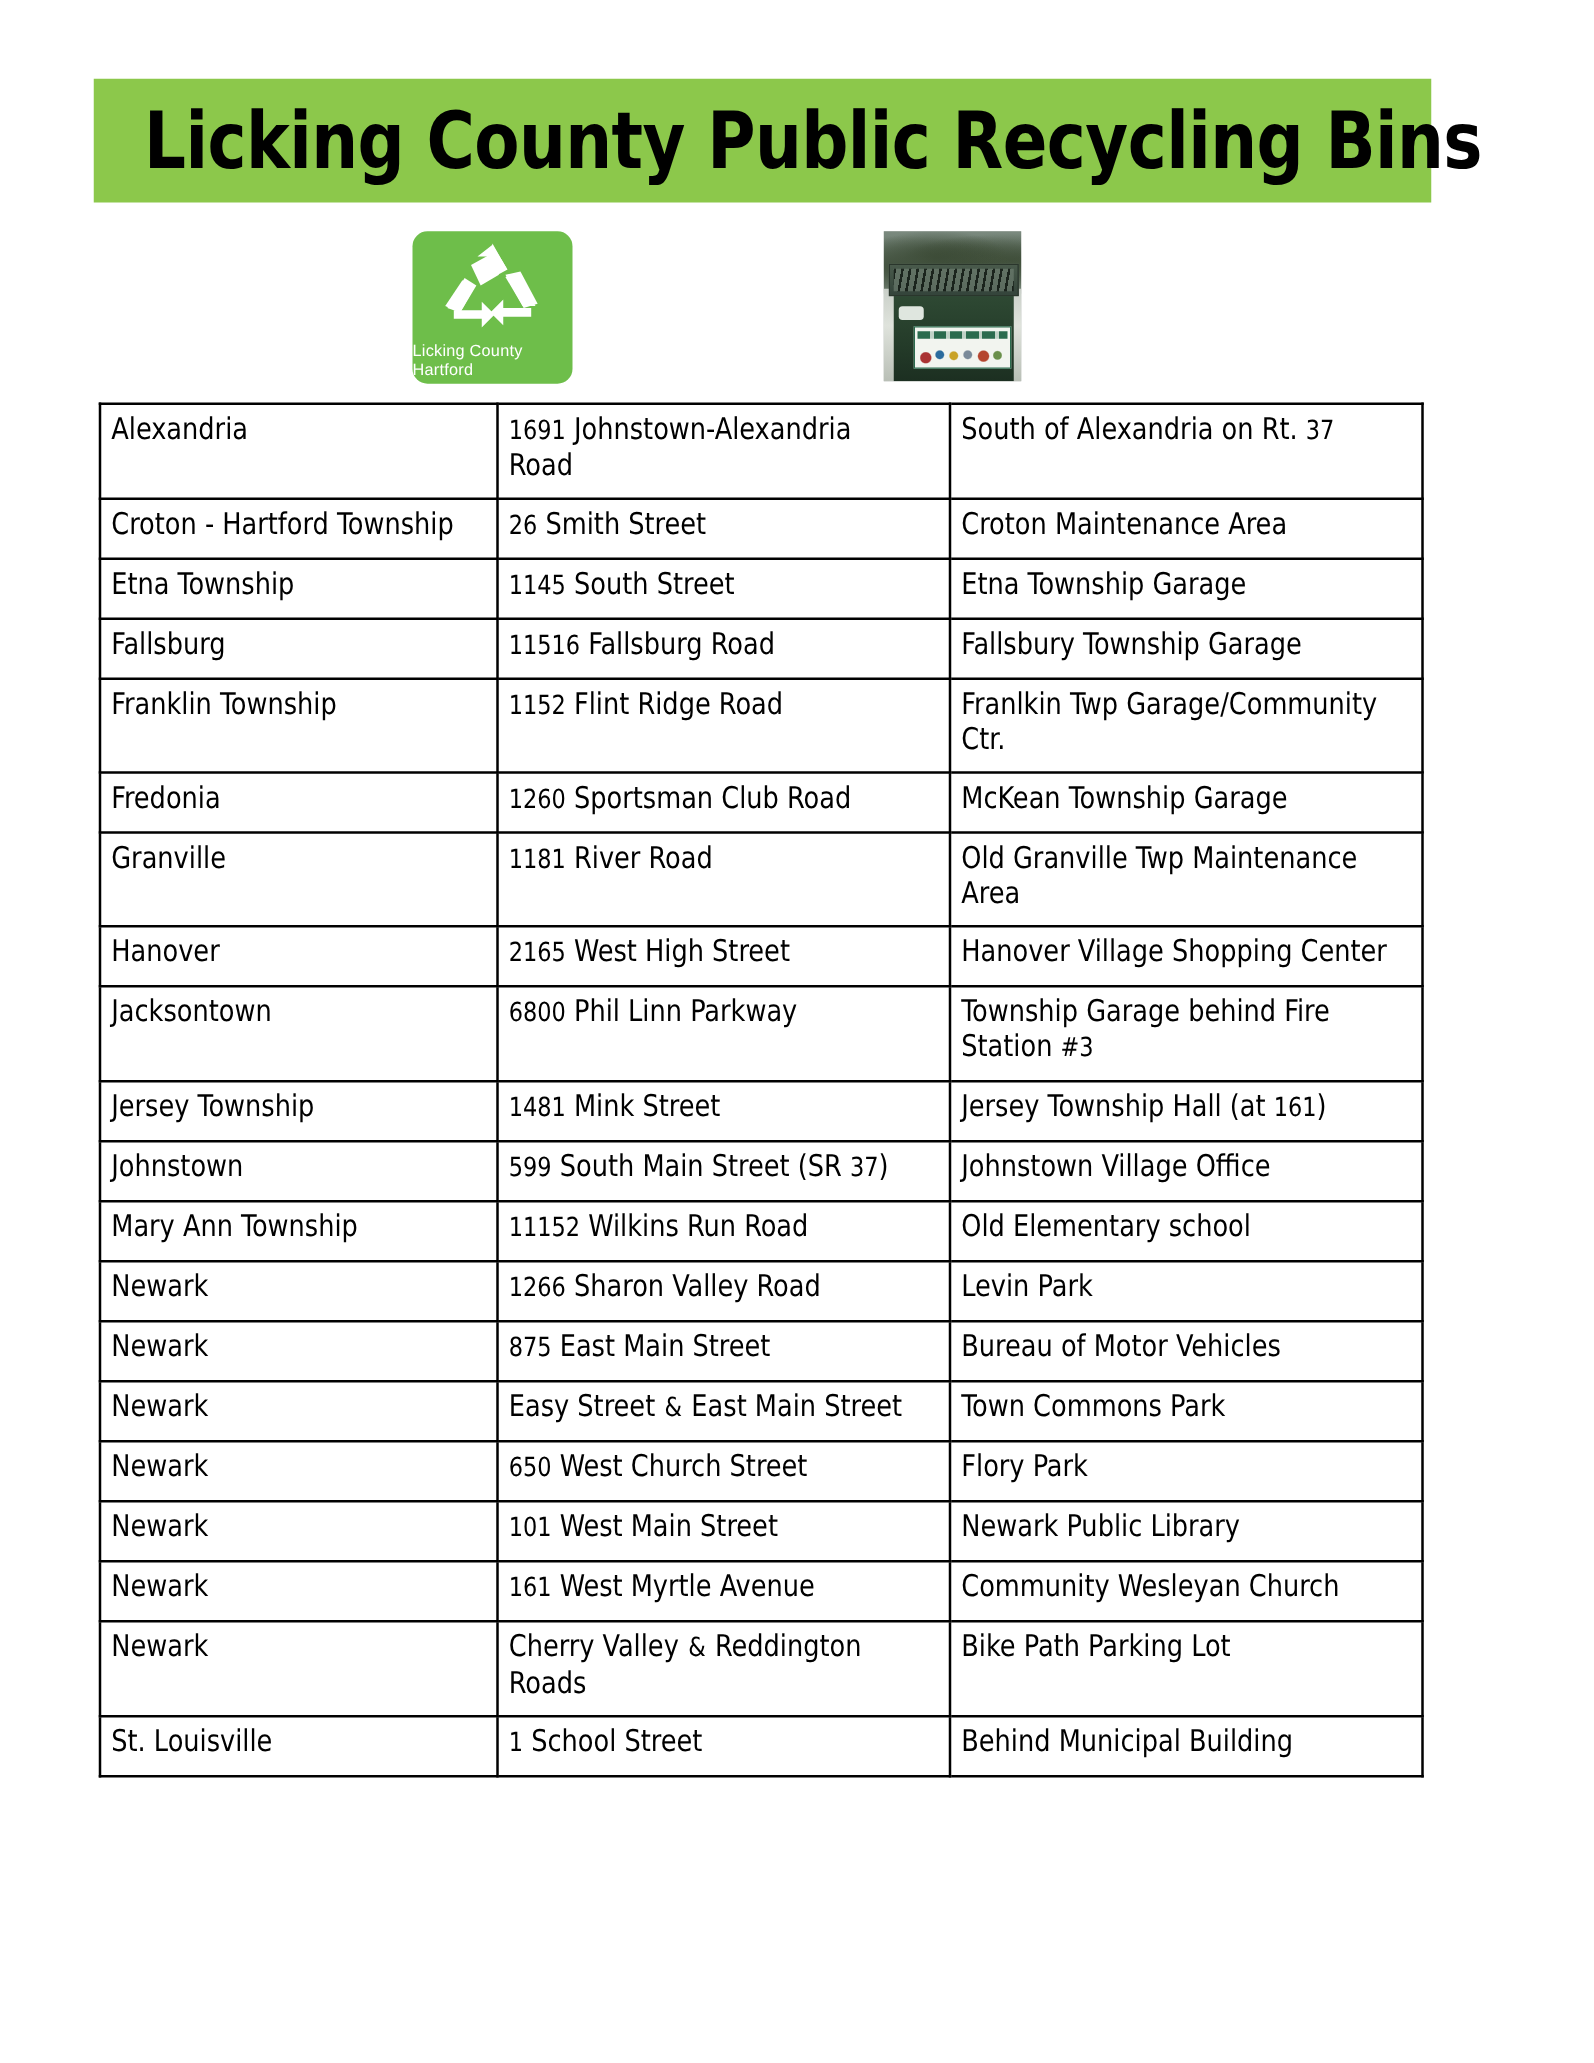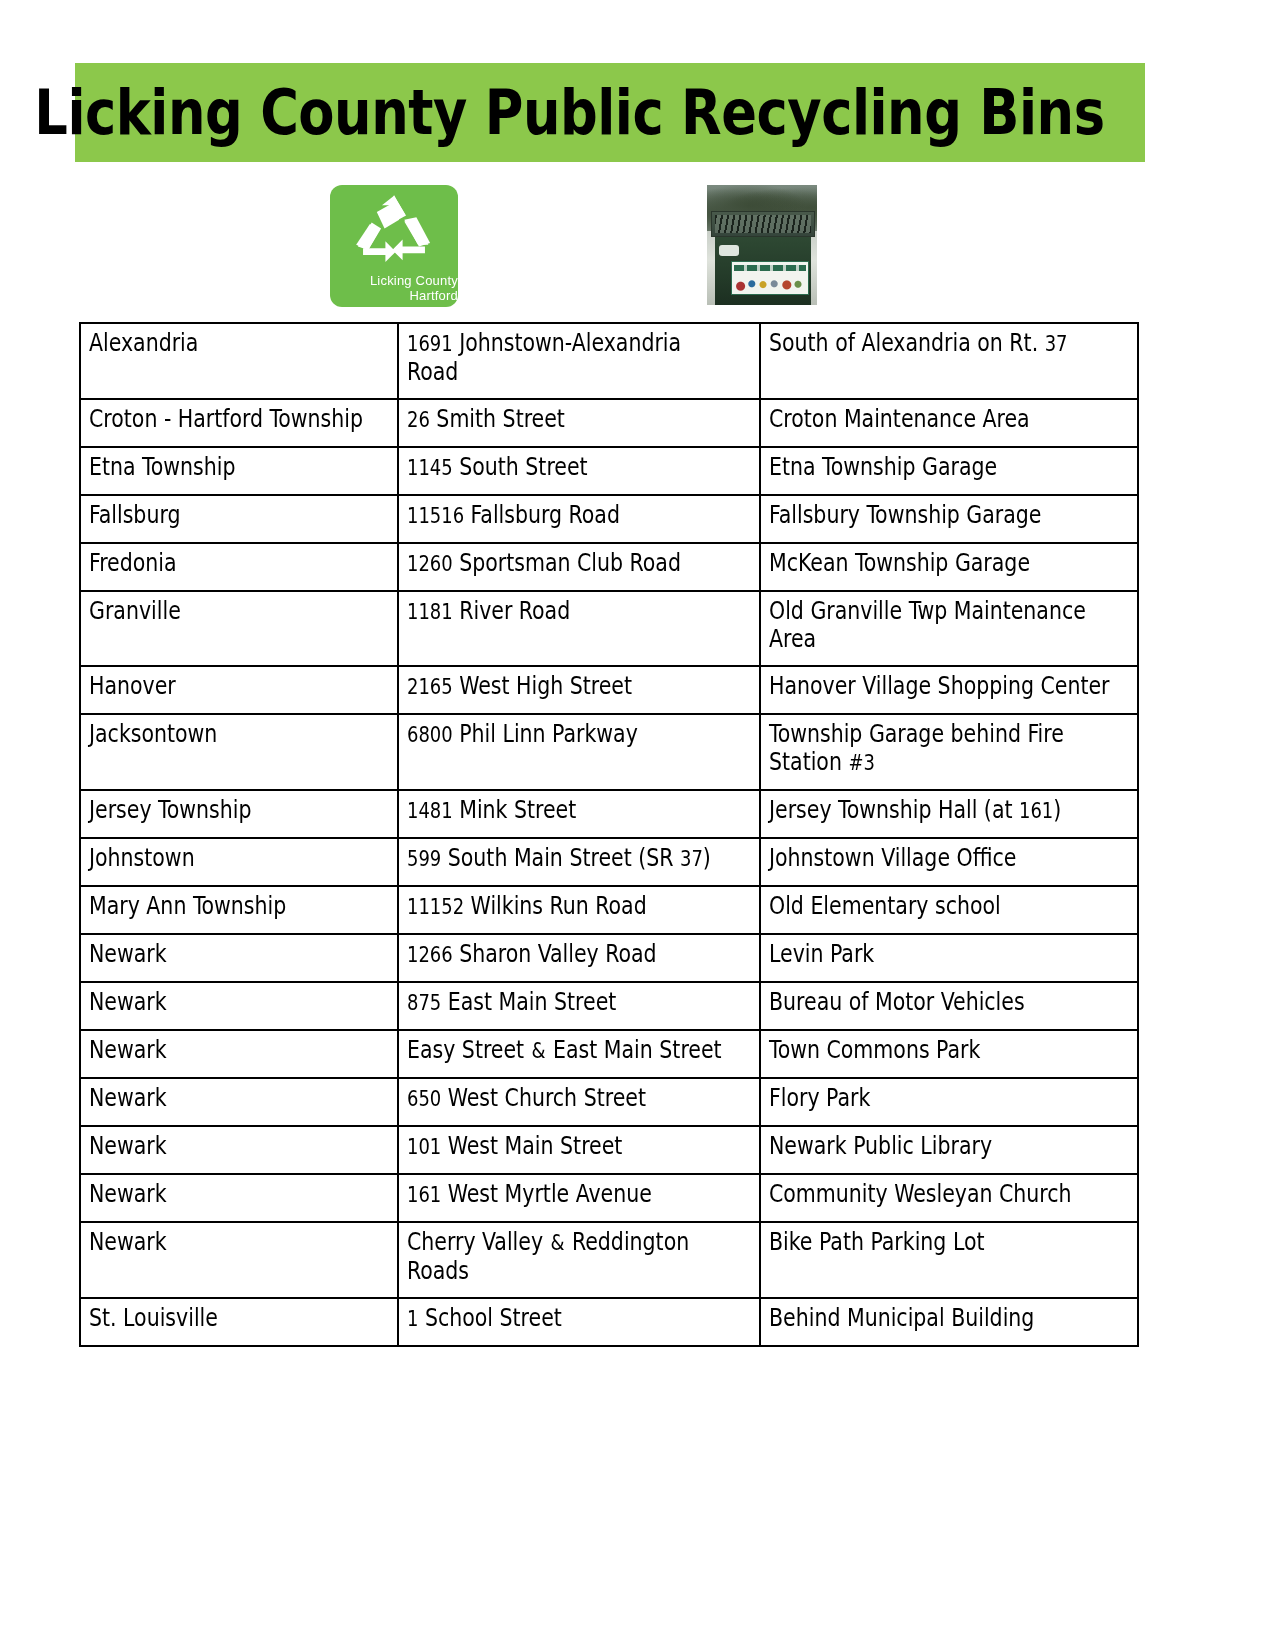"Licking County Public Recycling Bins" .title-banner { justify-content: flex-end -> flex-start }
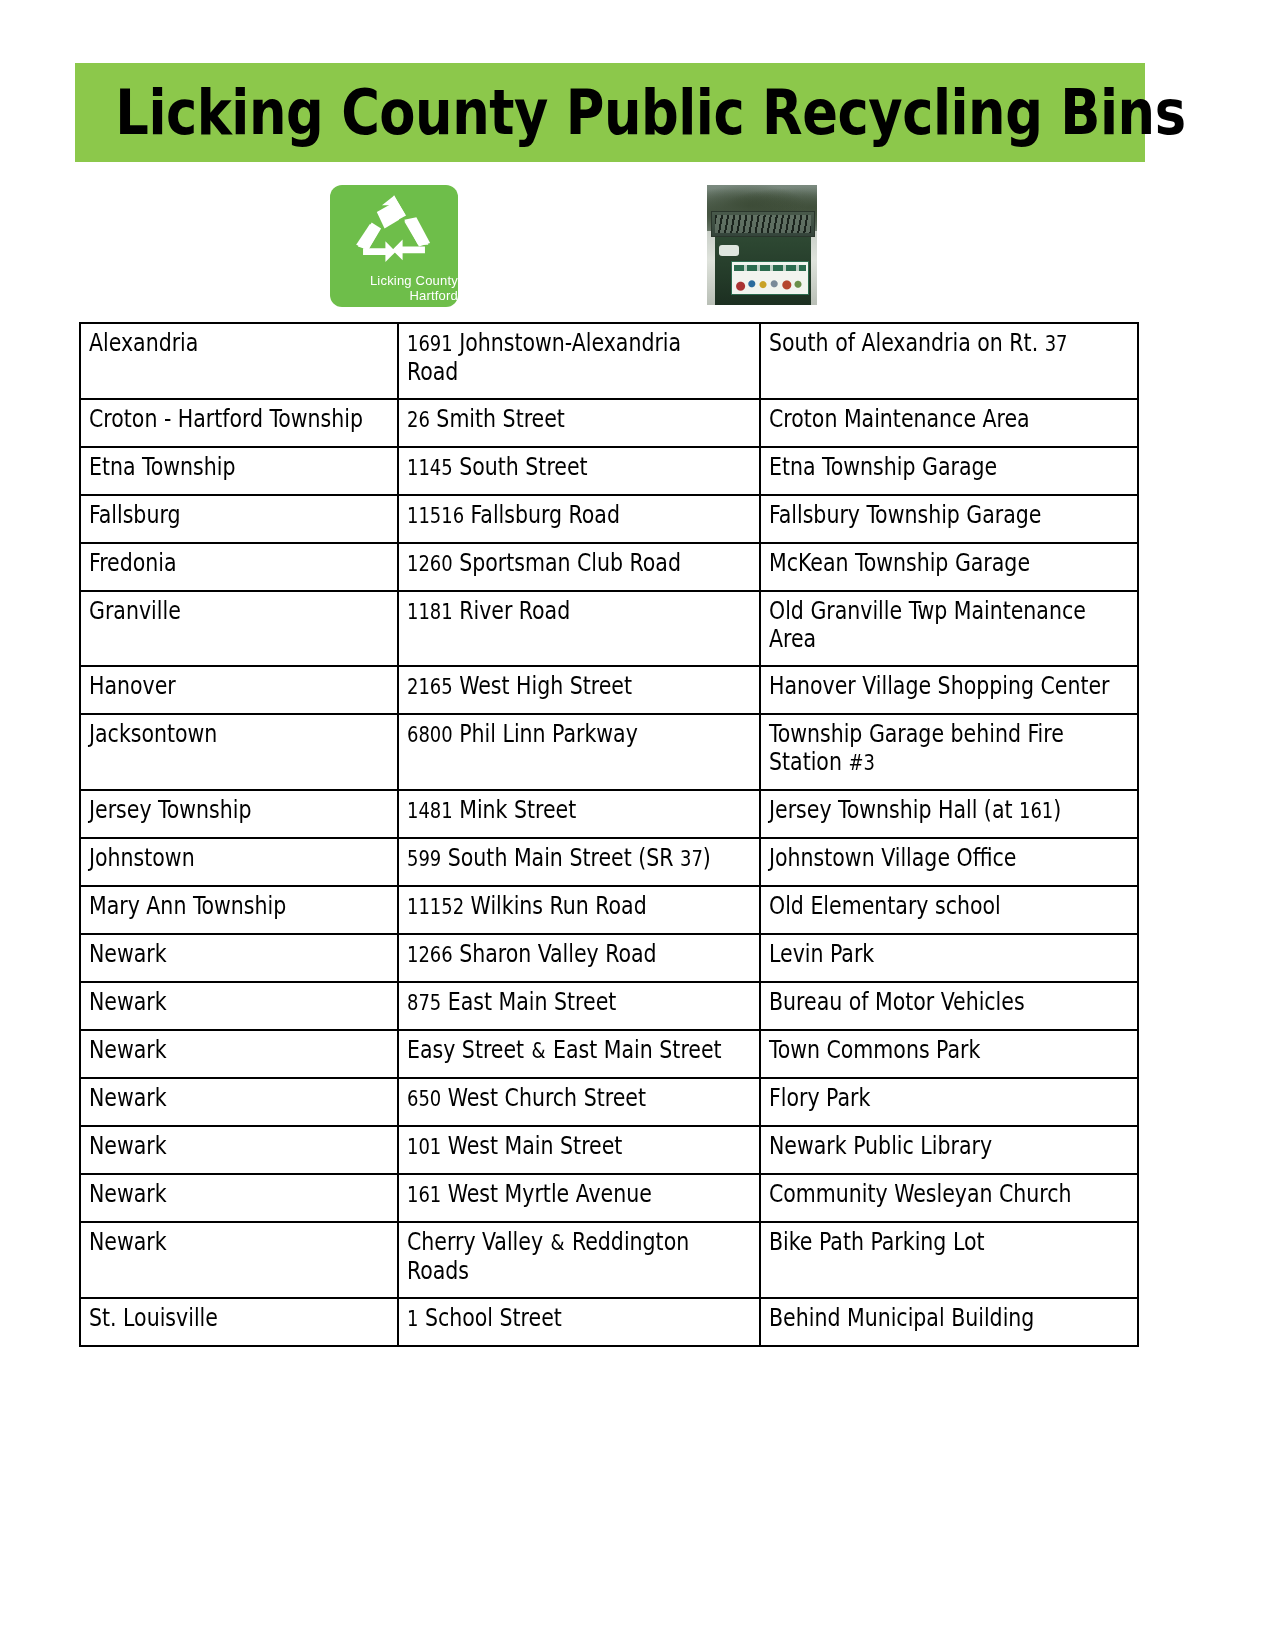"Licking County" .logo-caption { text-align: right -> left }
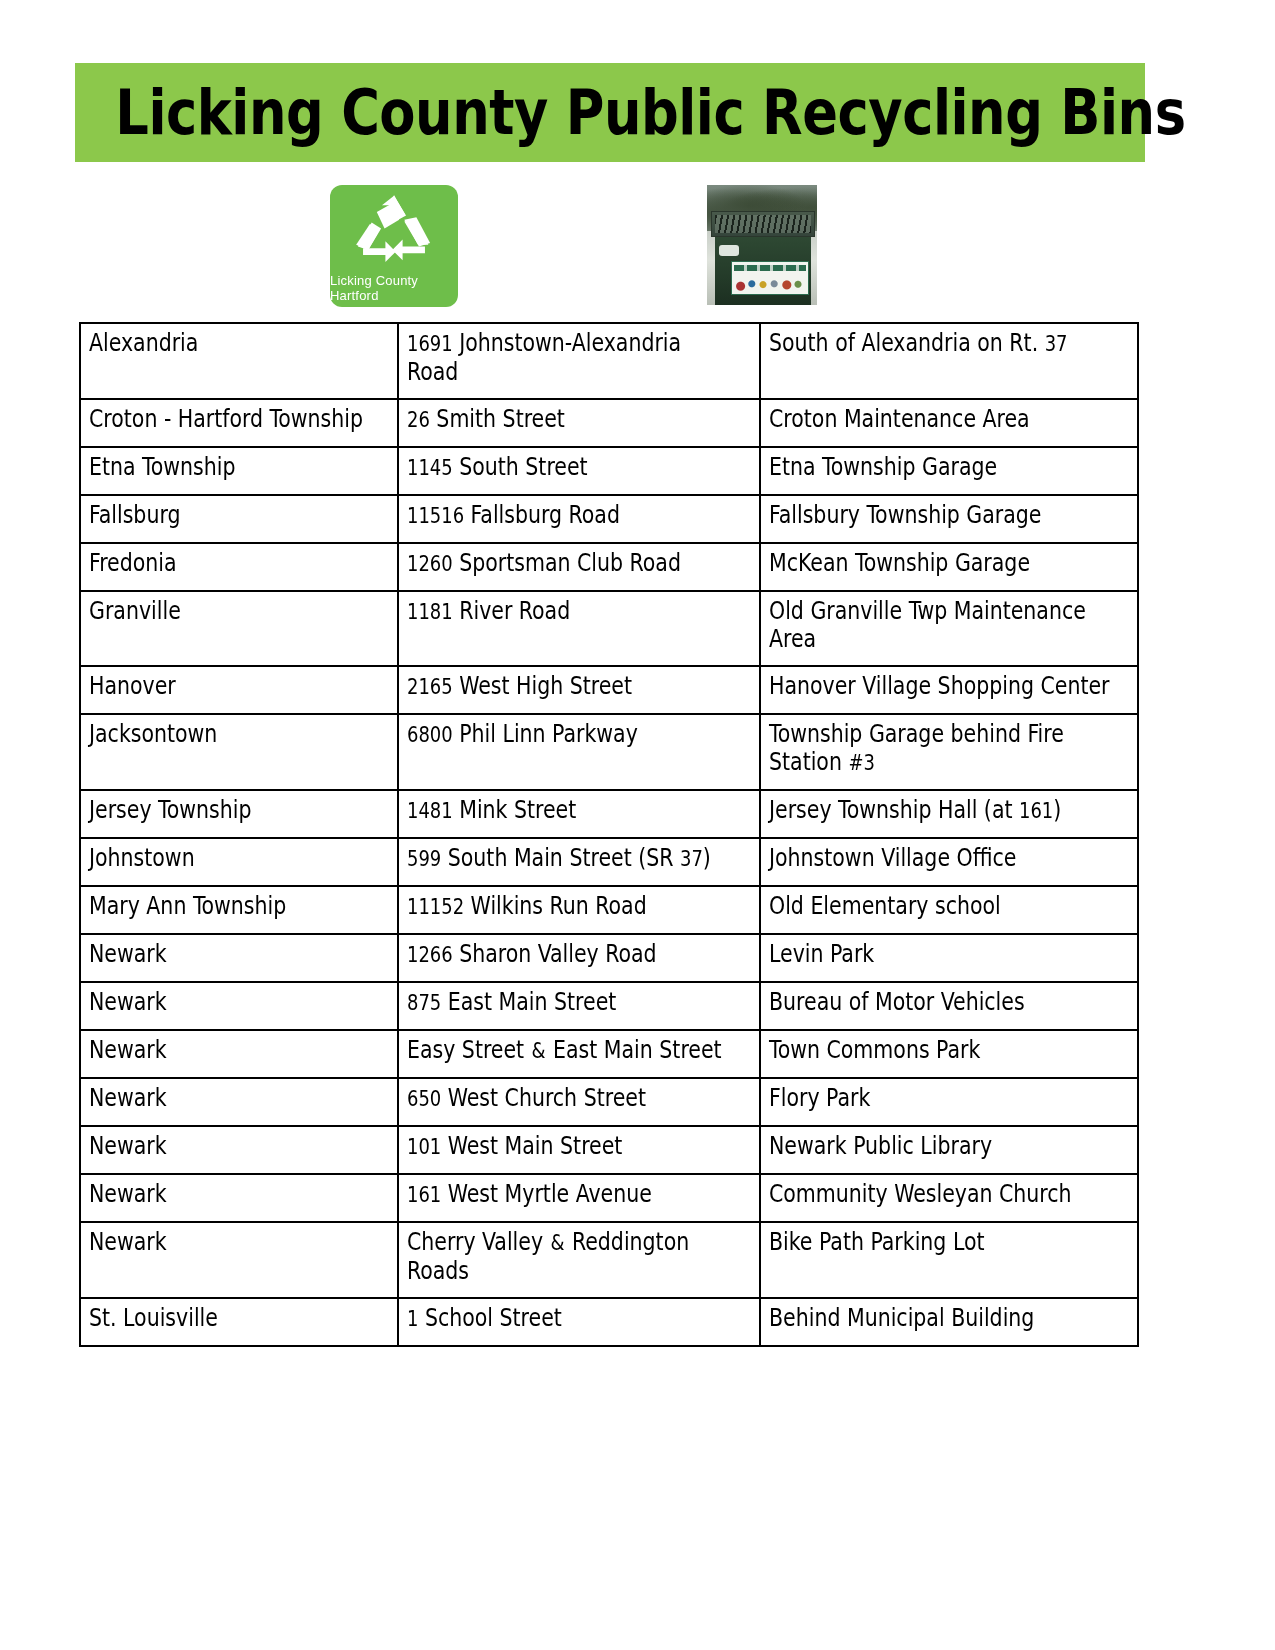"Franklin Township" tr { html: none -> <tr> <td> <span>Franklin Township</span> </td> <td> <span><span>1152</span> Flint Ridge Road</span> </td> <td> <span>Franlkin Twp Garage/Community Ctr.</span> </td> </tr> }
